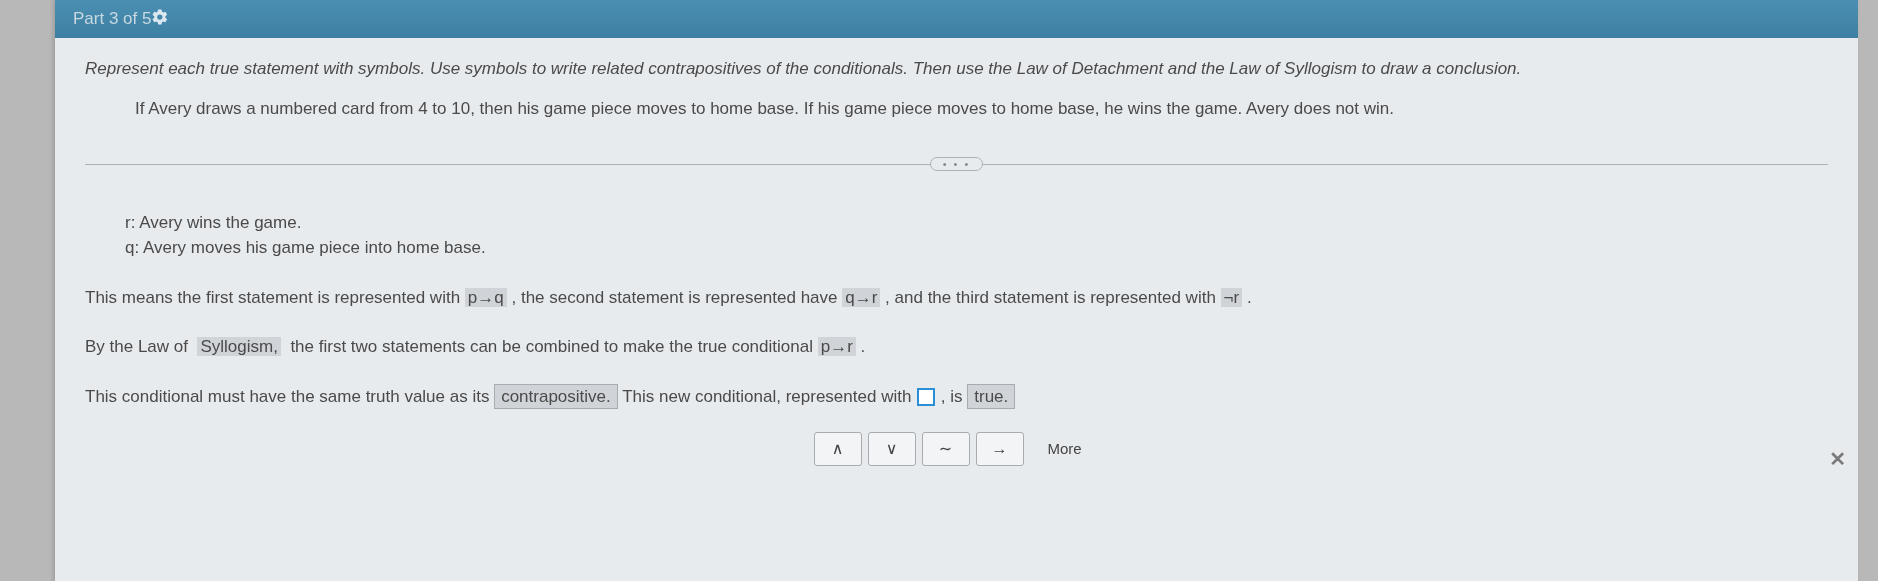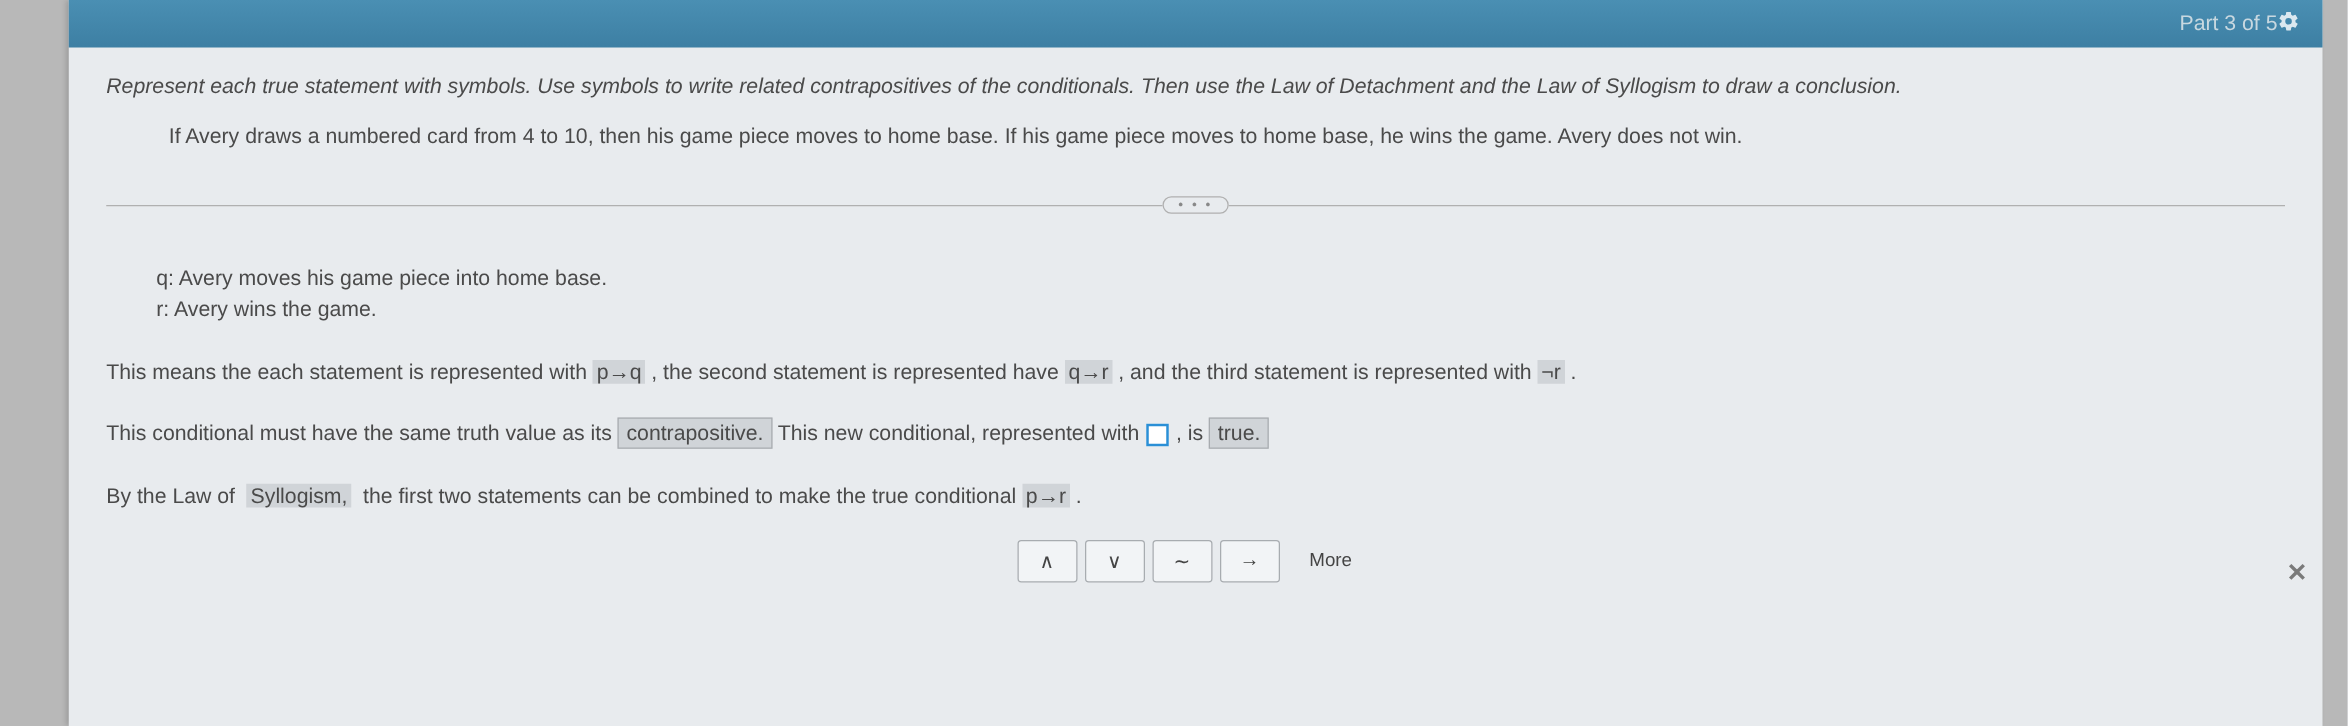"Part 3 of 5" .header-bar { justify-content: flex-end -> flex-start }
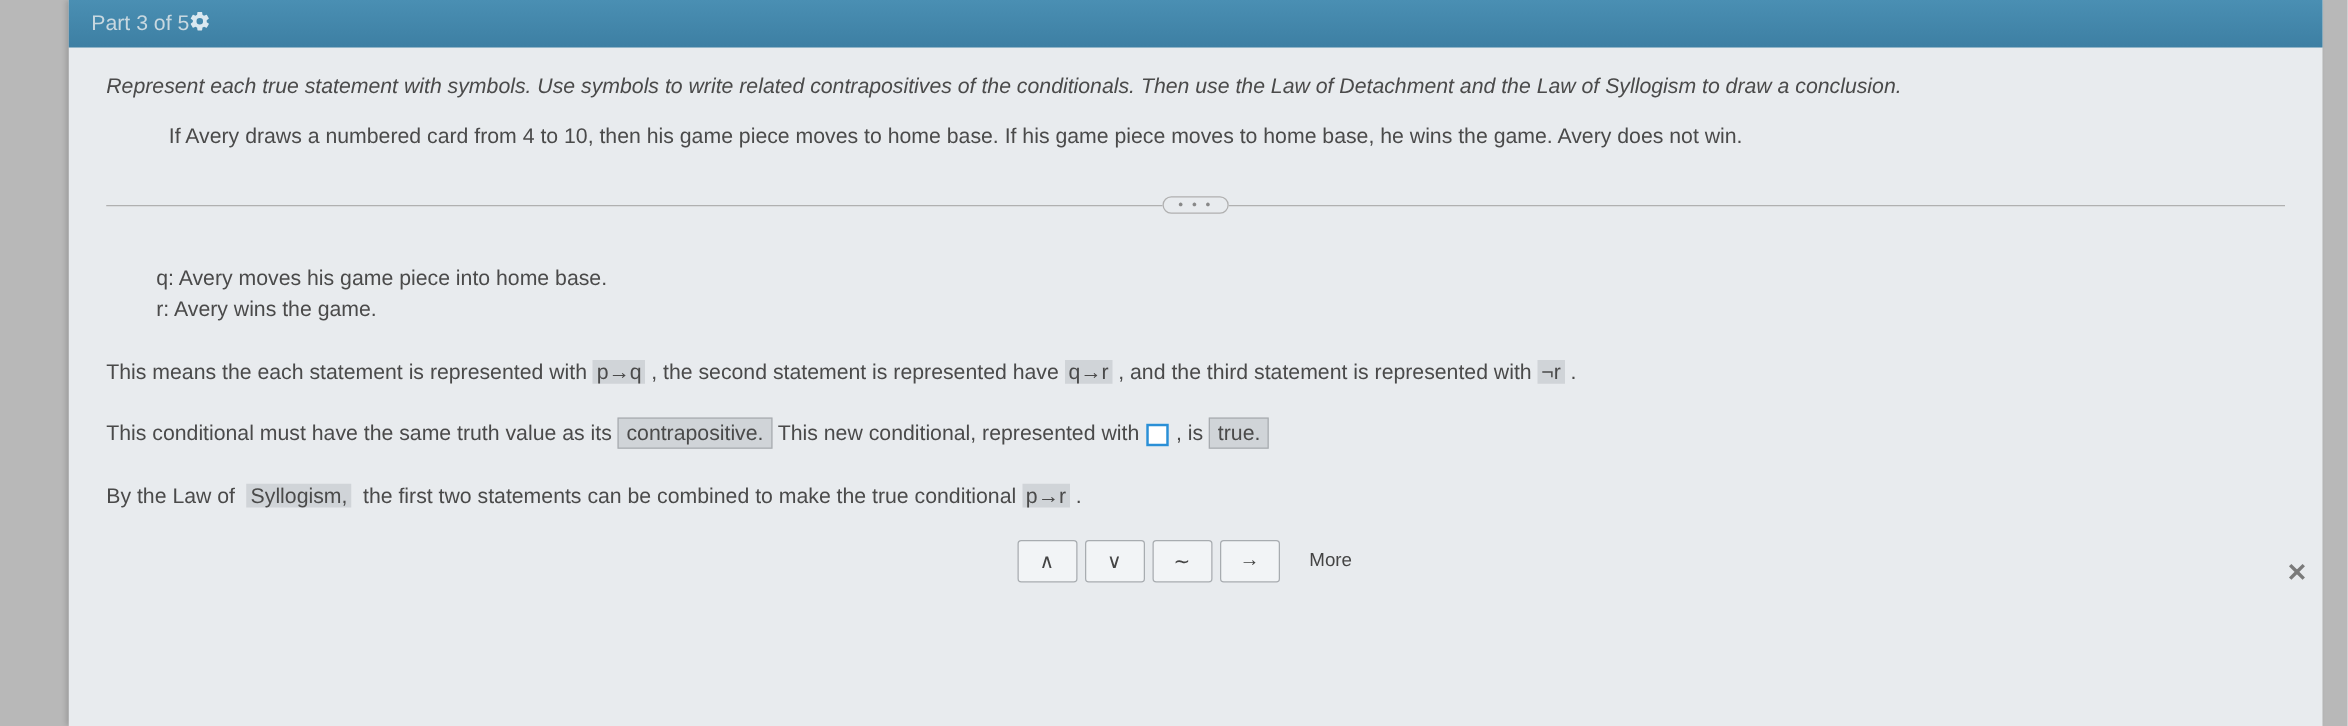"q: Avery moves his game" div { order: before "r: Avery wins the game." -> after "r: Avery wins the game." }
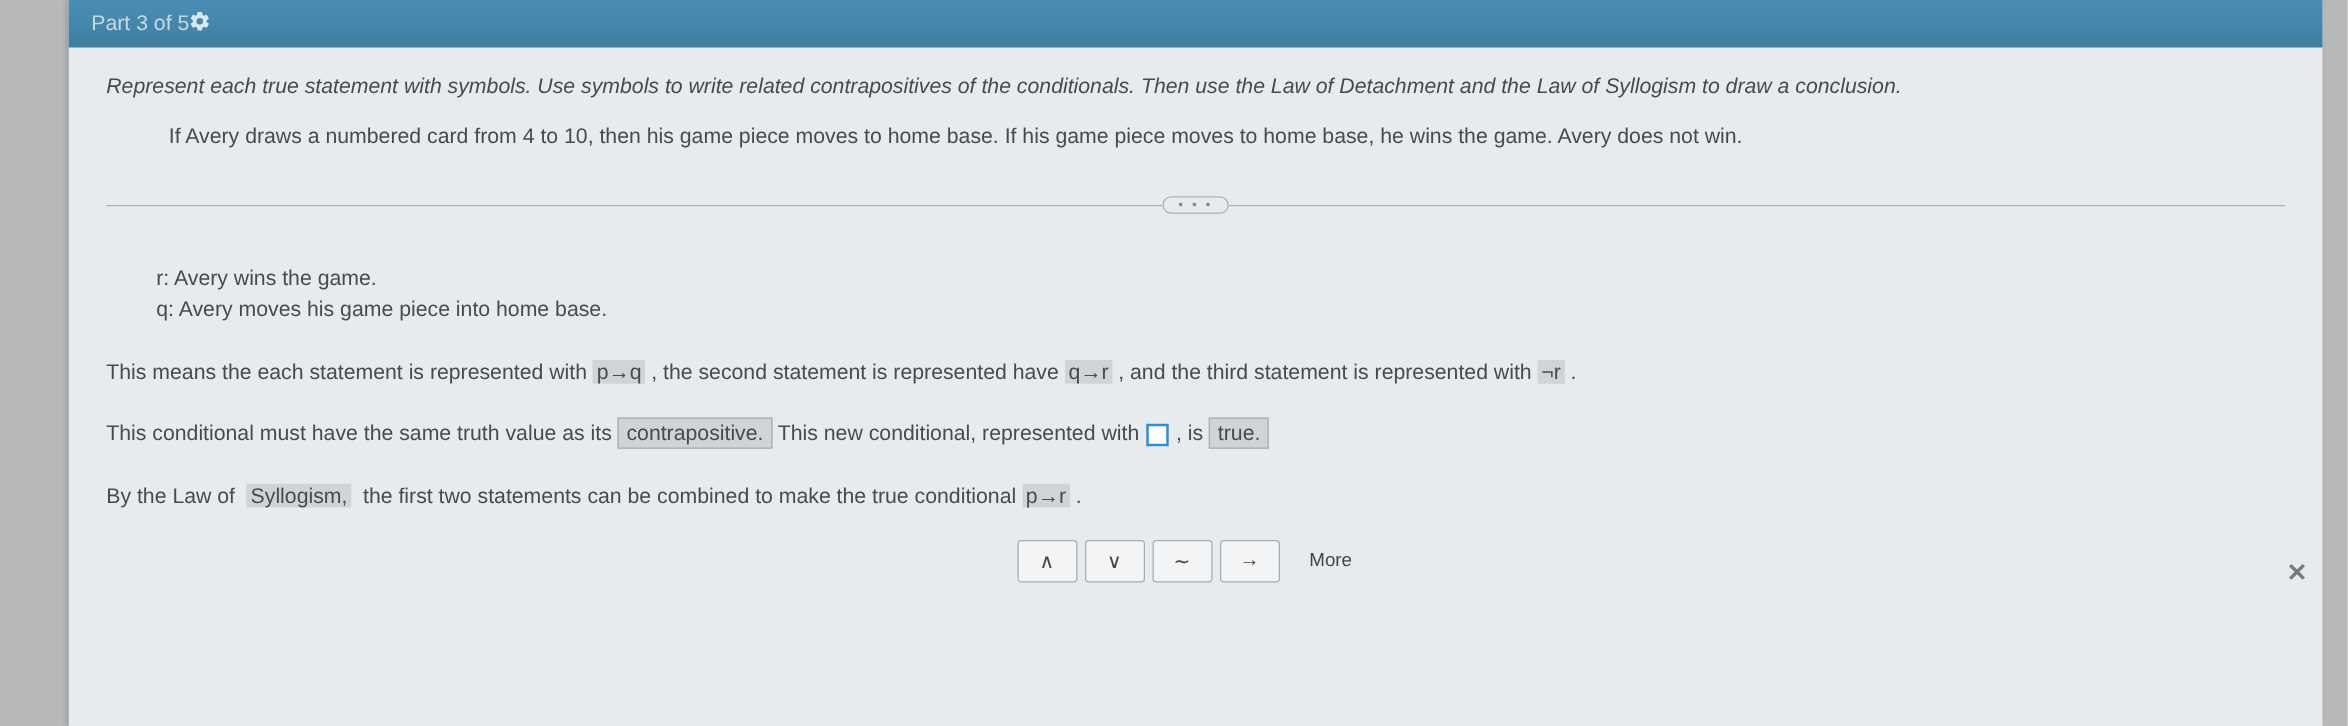"This means the each statement" span { text: each -> first }
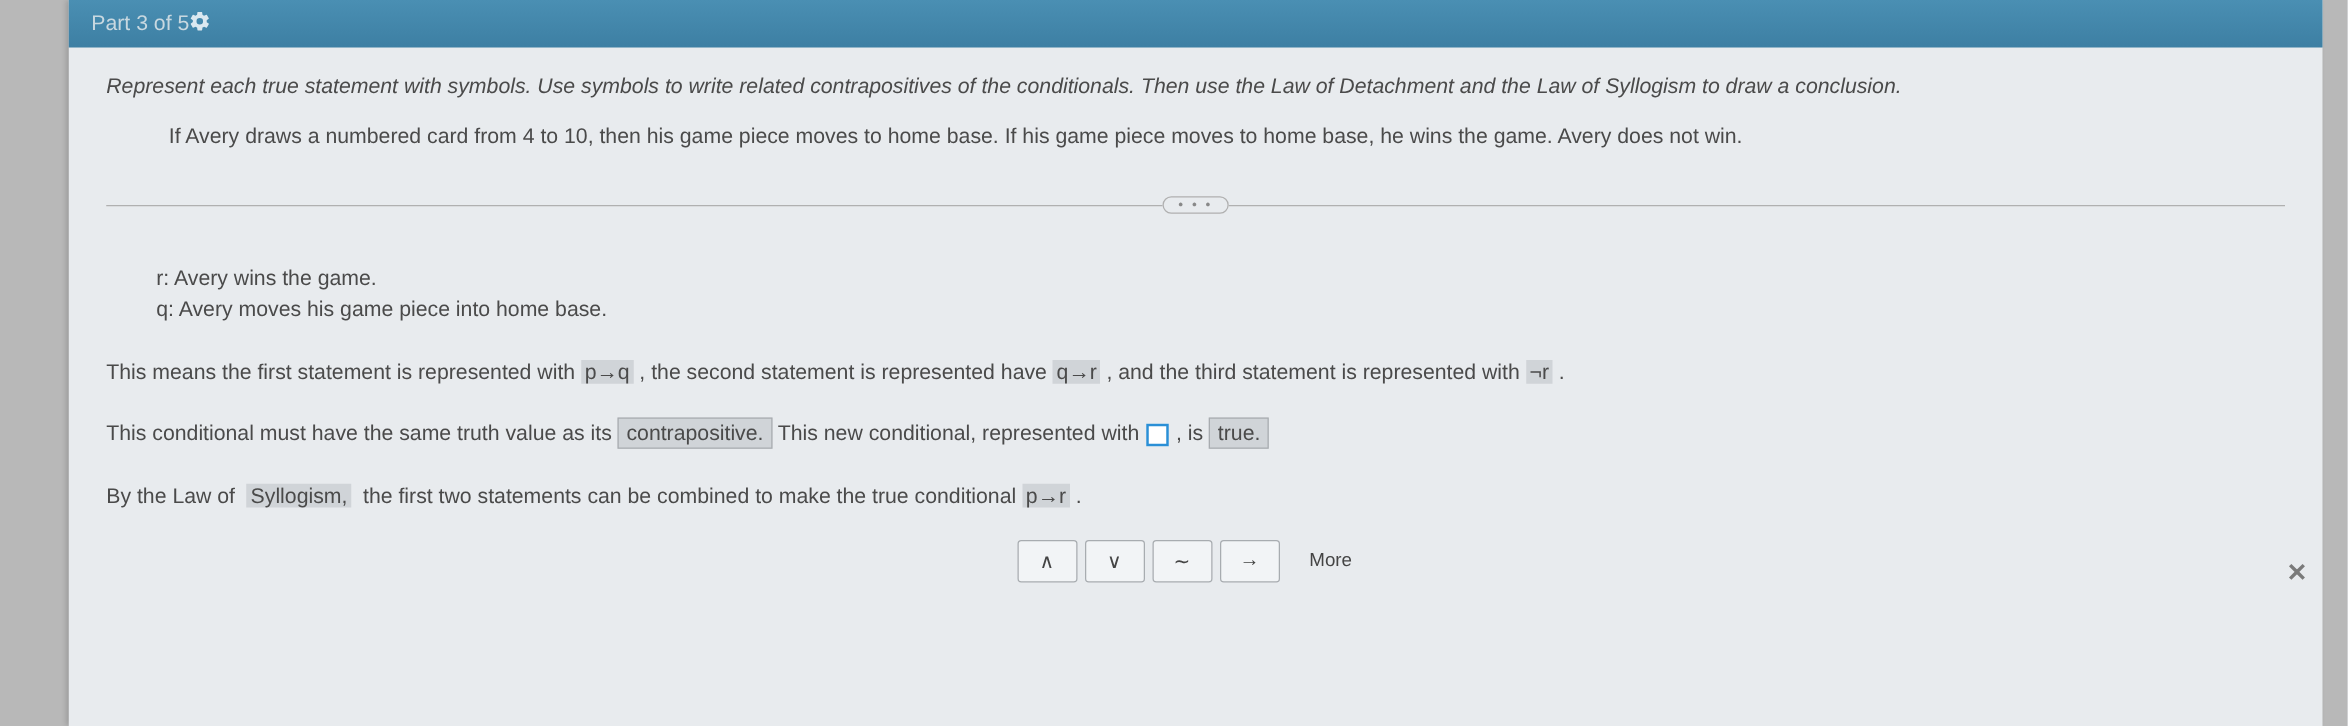"This conditional must have the" div.workline { order: before "By the Law of Syllogism," -> after "By the Law of Syllogism," }
